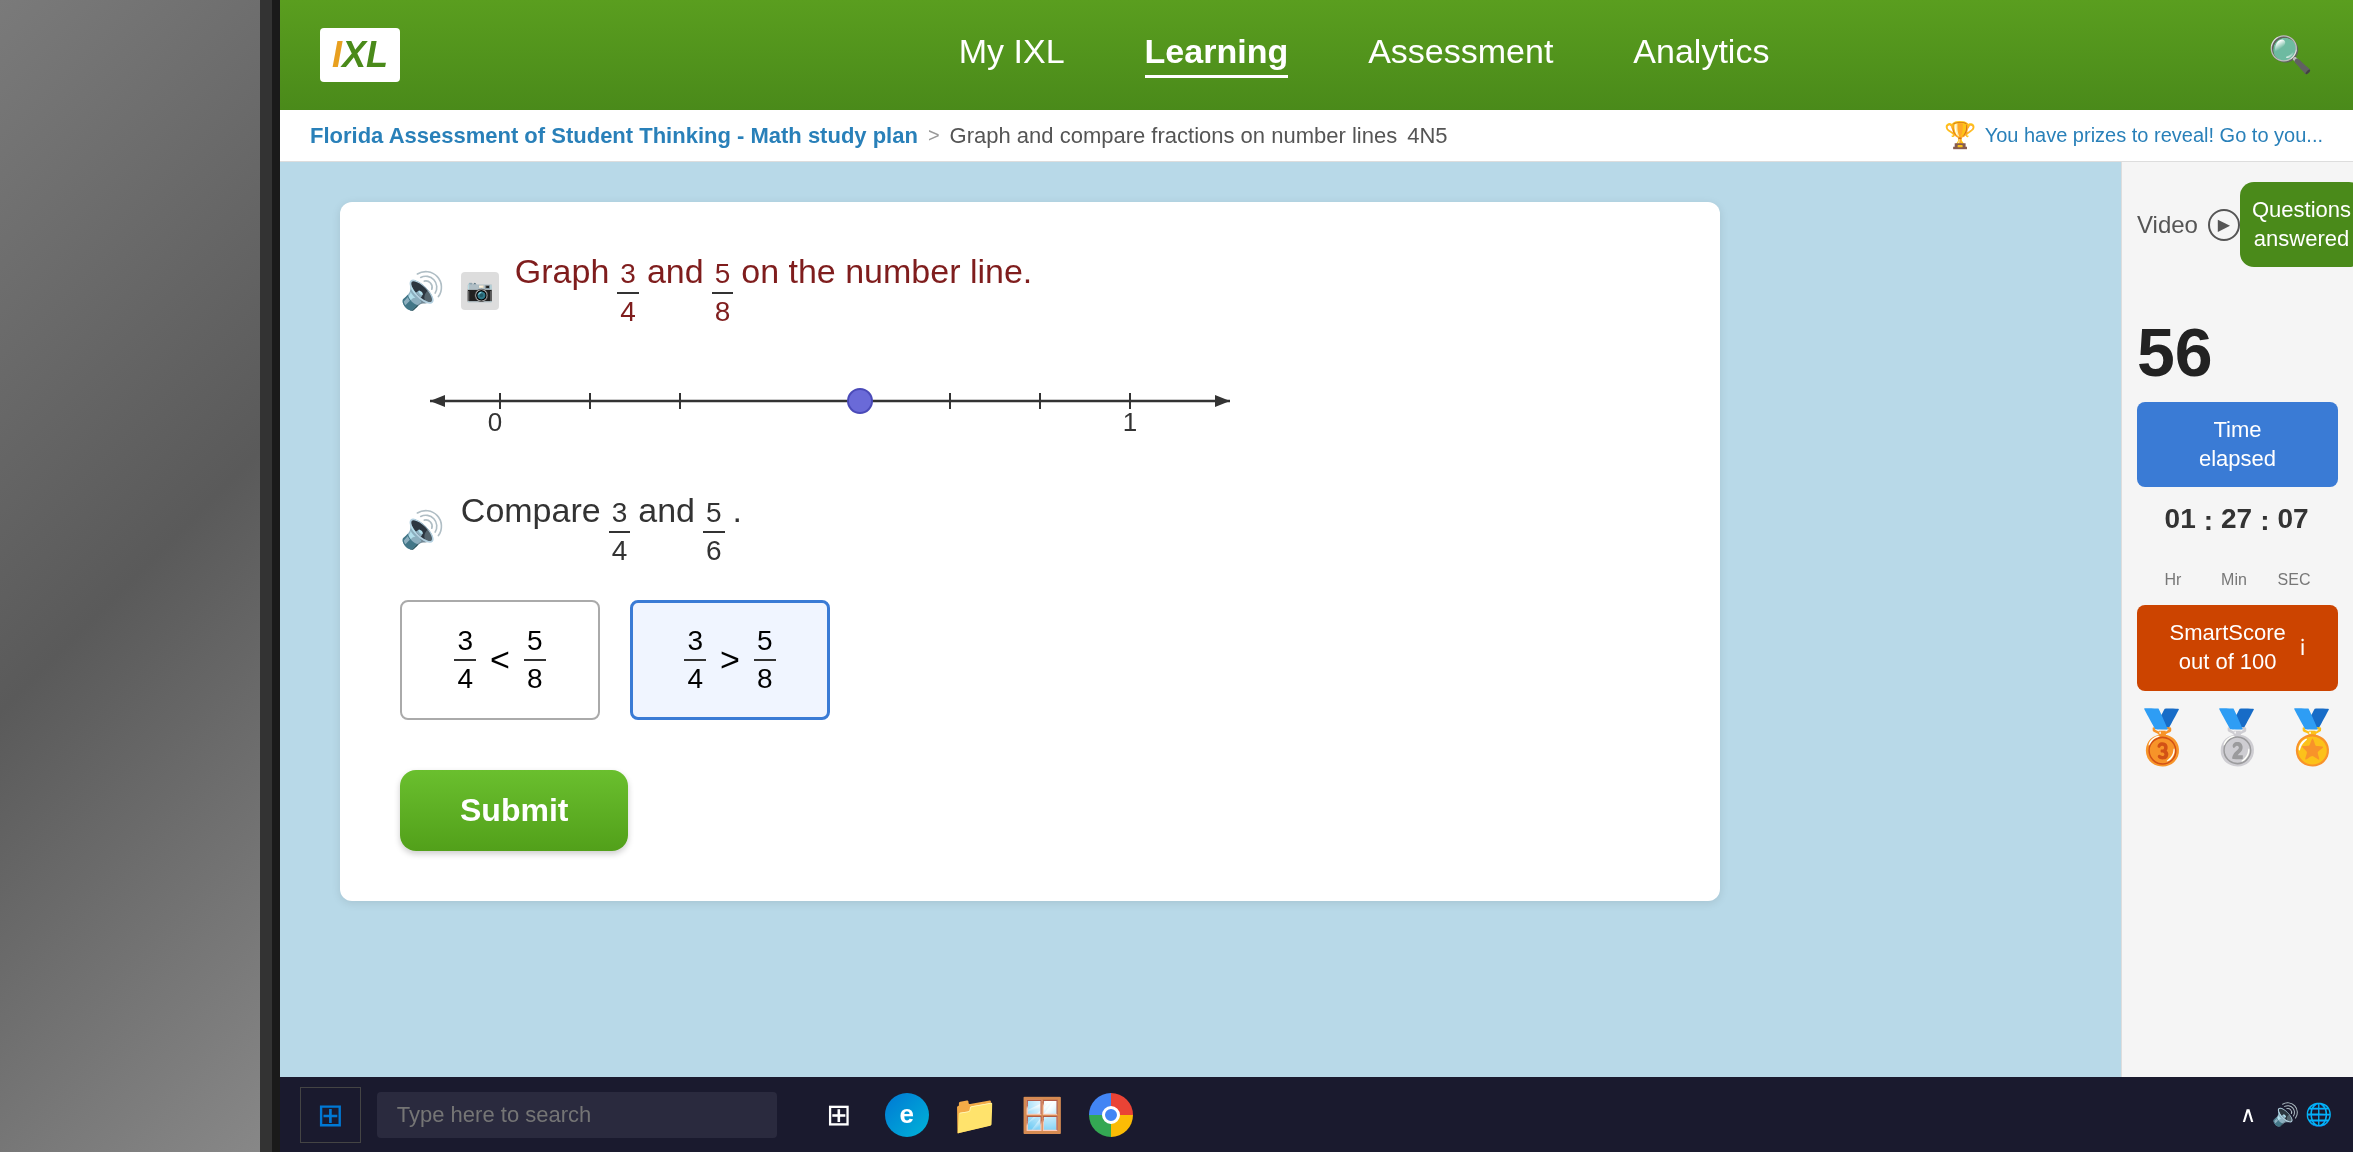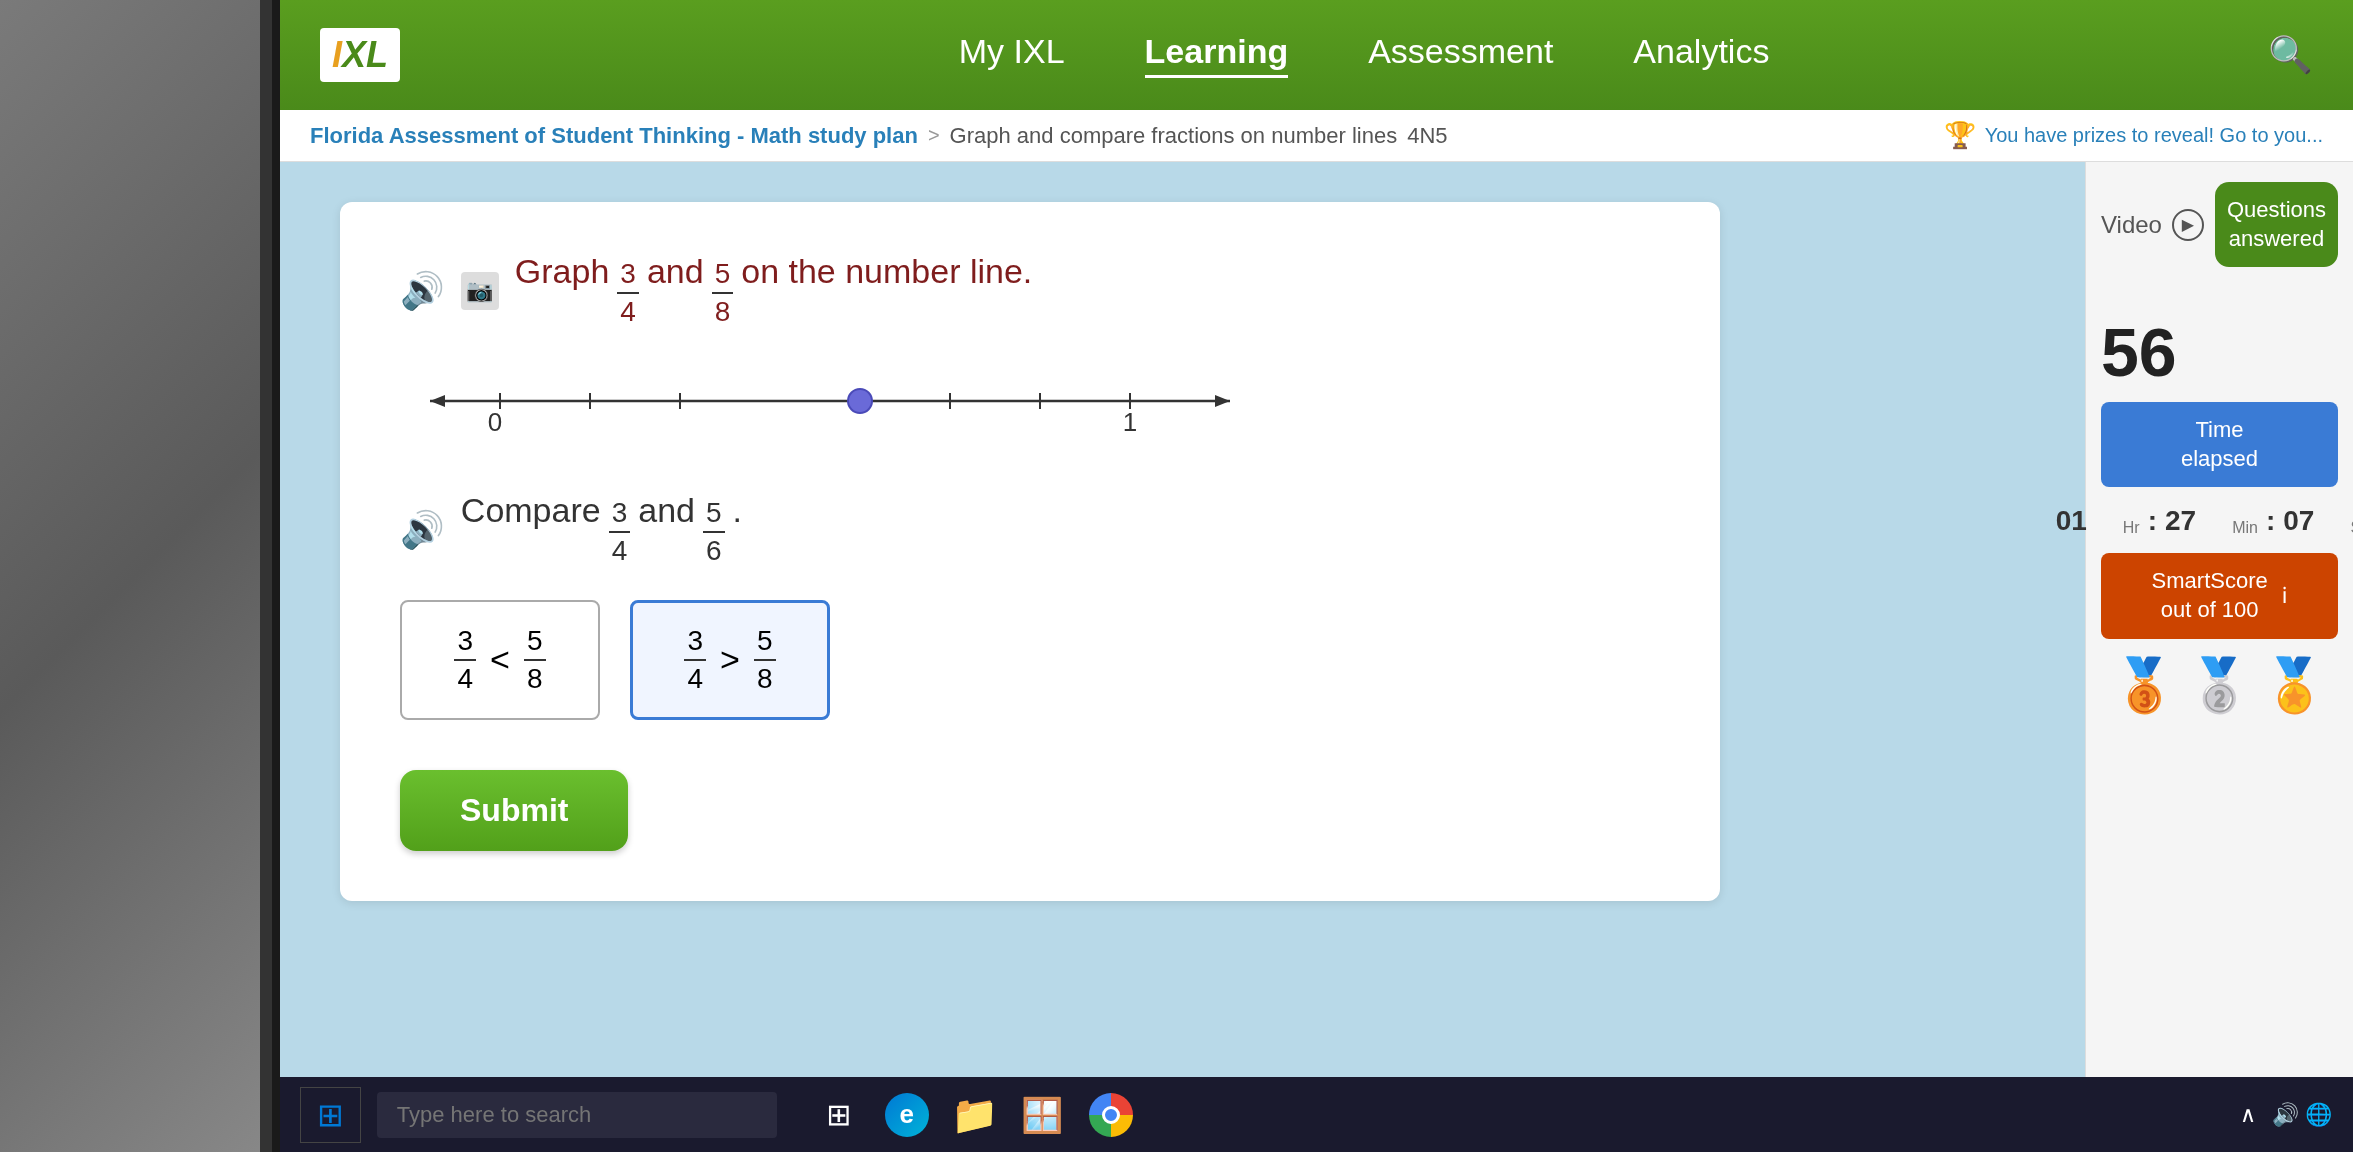"Video" .right-sidebar { width: 268px -> 232px }
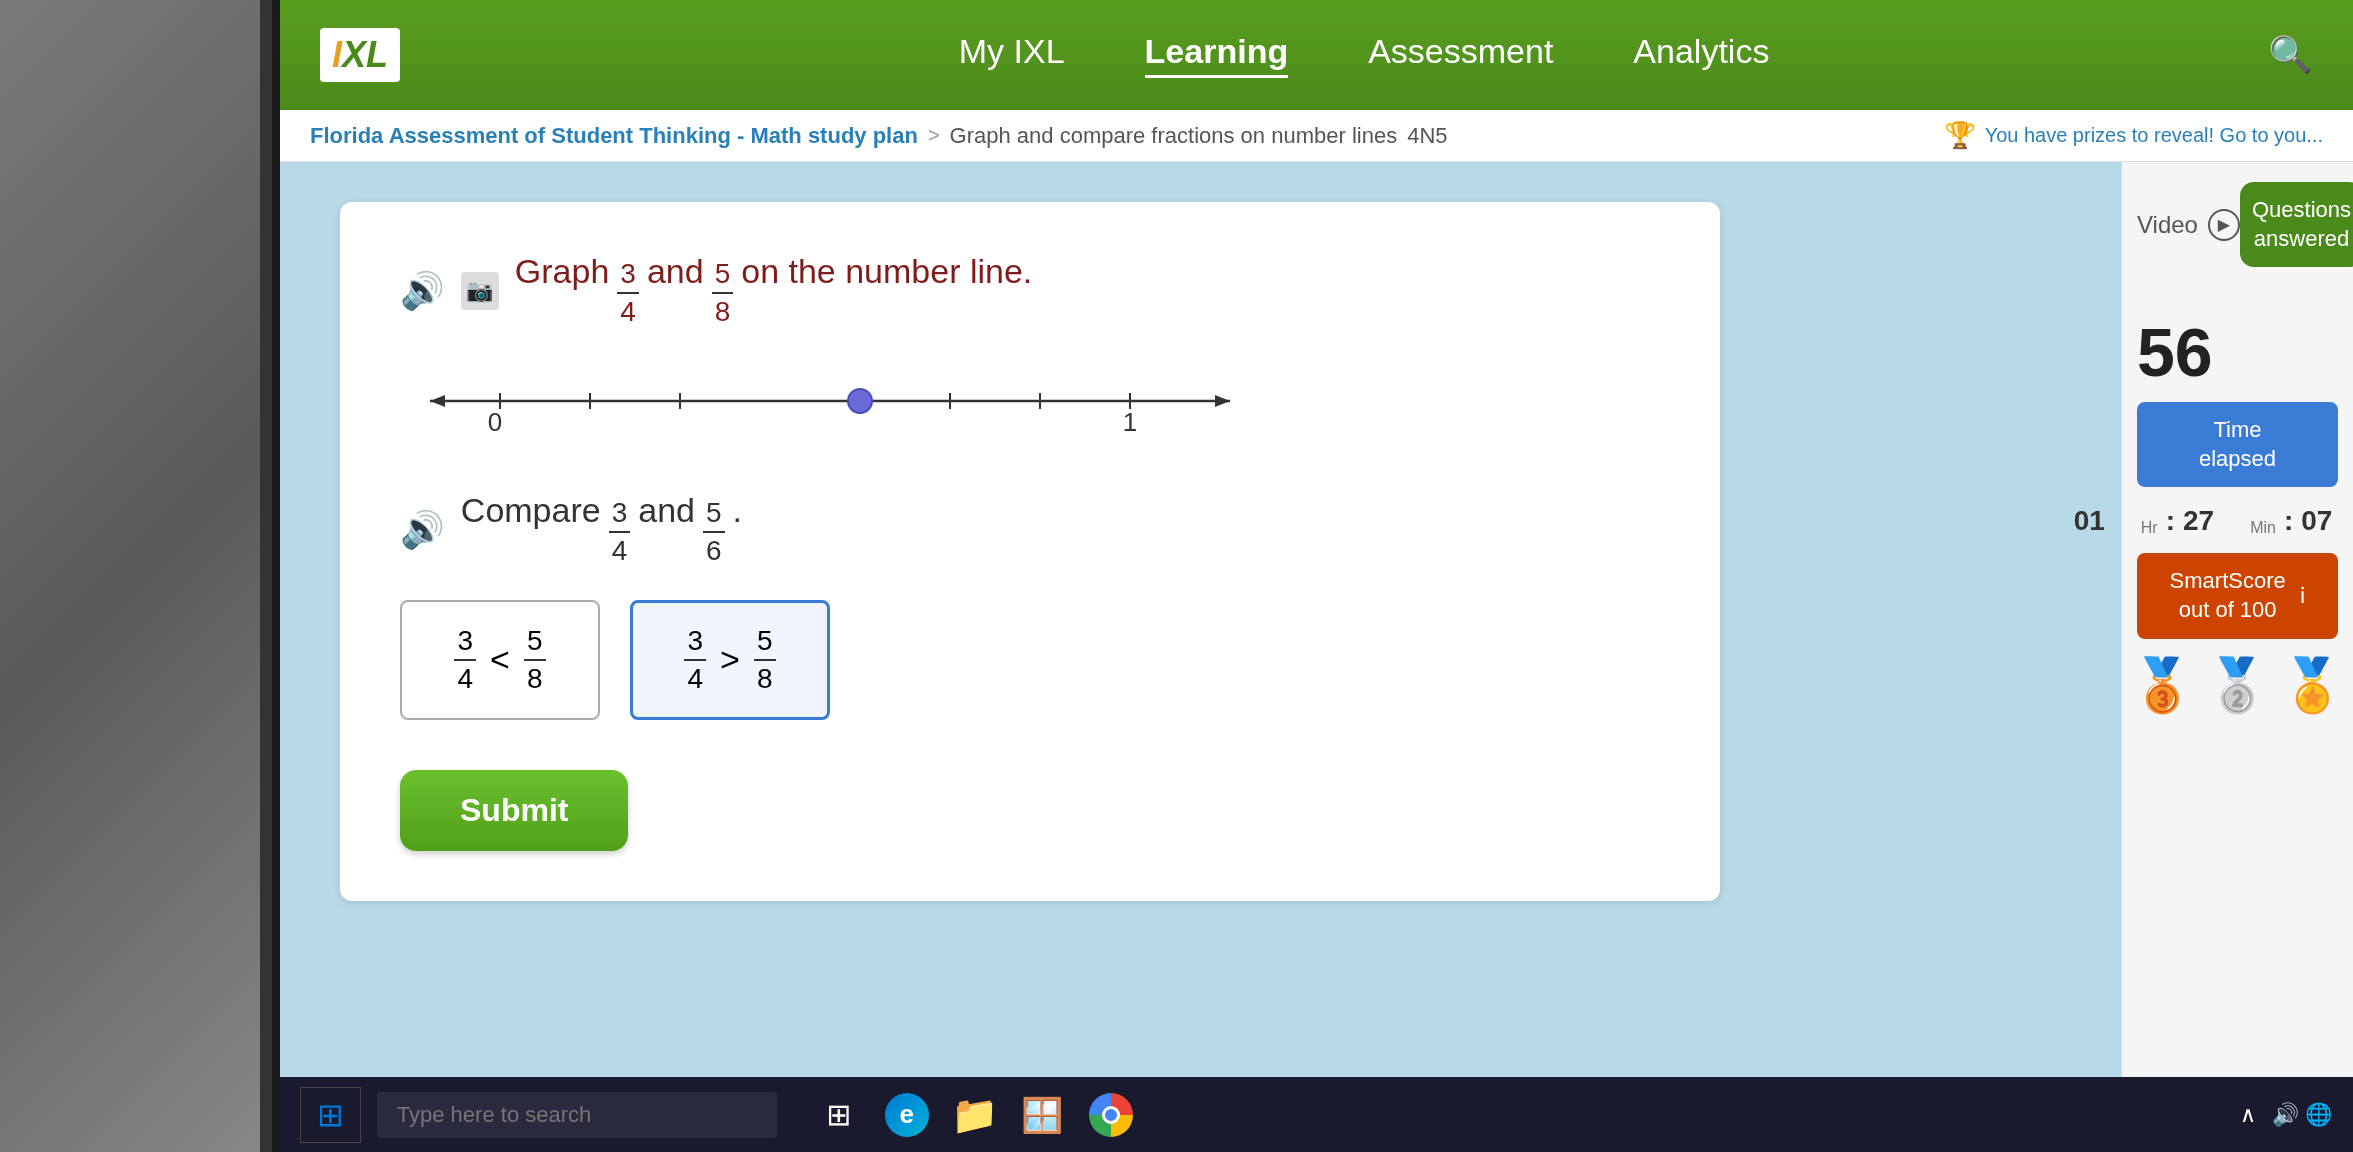"01" .time-unit { align-items: flex-end -> flex-start; flex-direction: row -> column }
